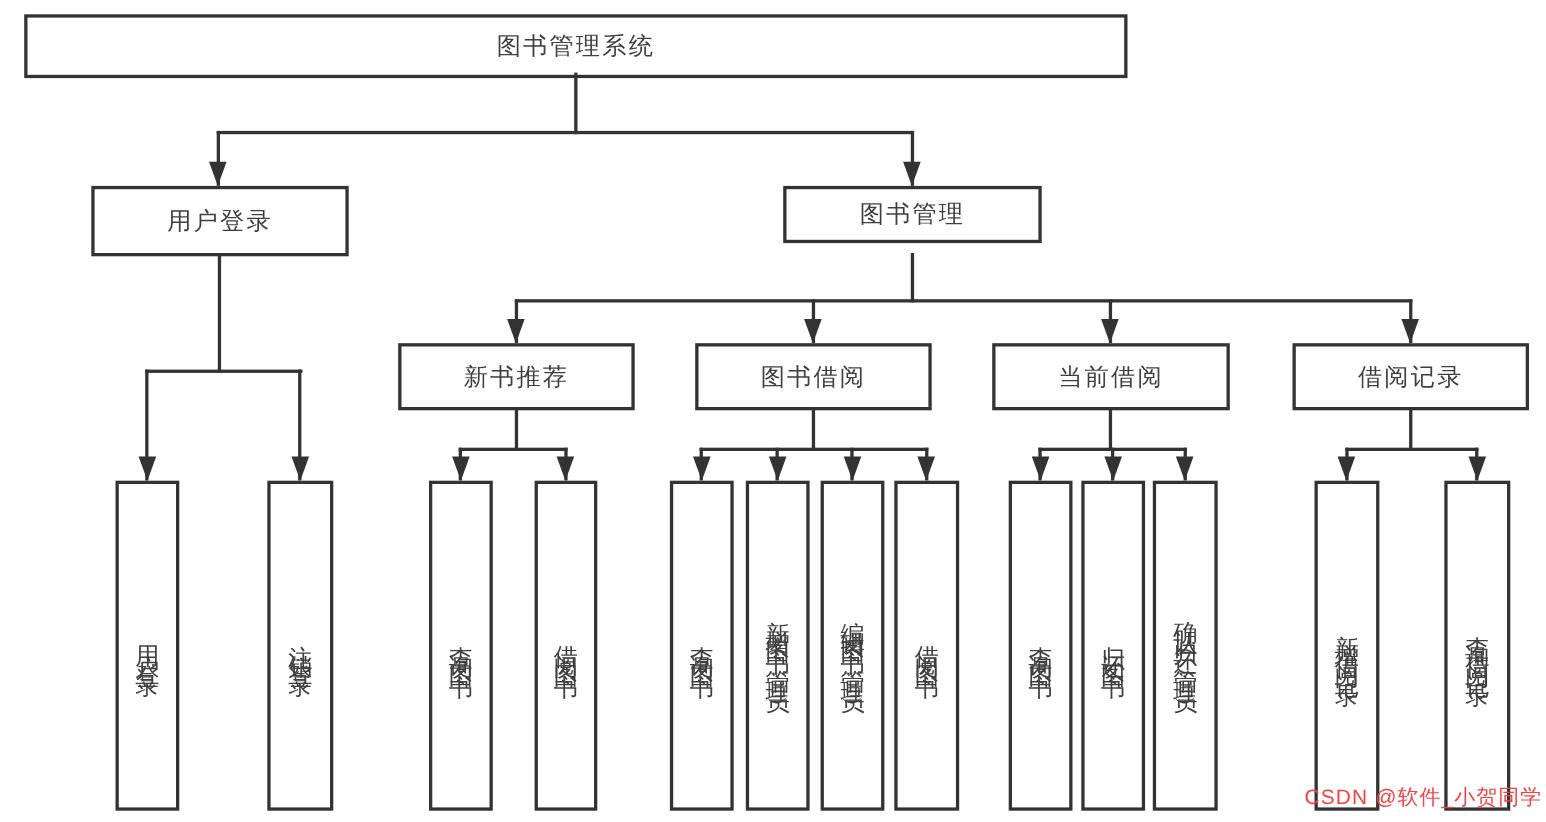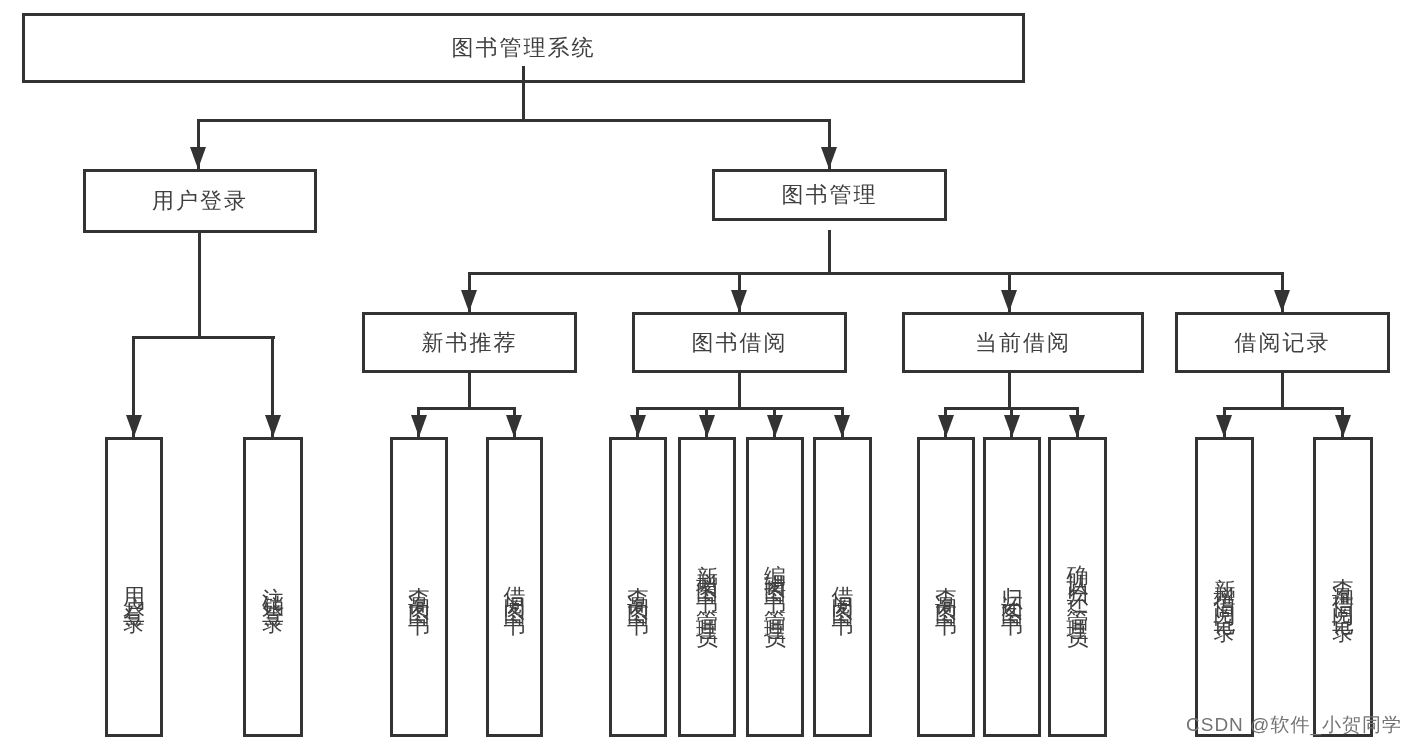"图书管理系统" div.box { height: 70px -> 58px }
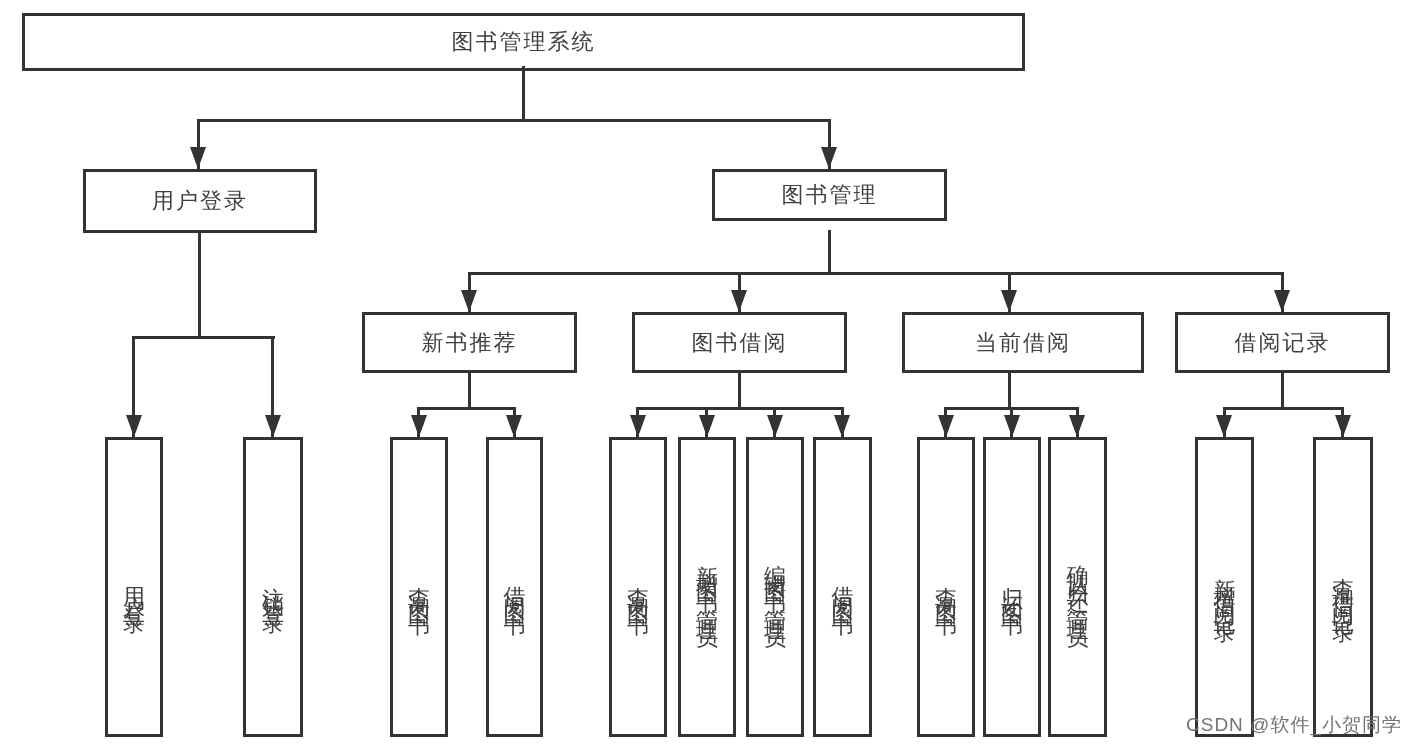"当前借阅" div.box { width: 242px -> 216px }
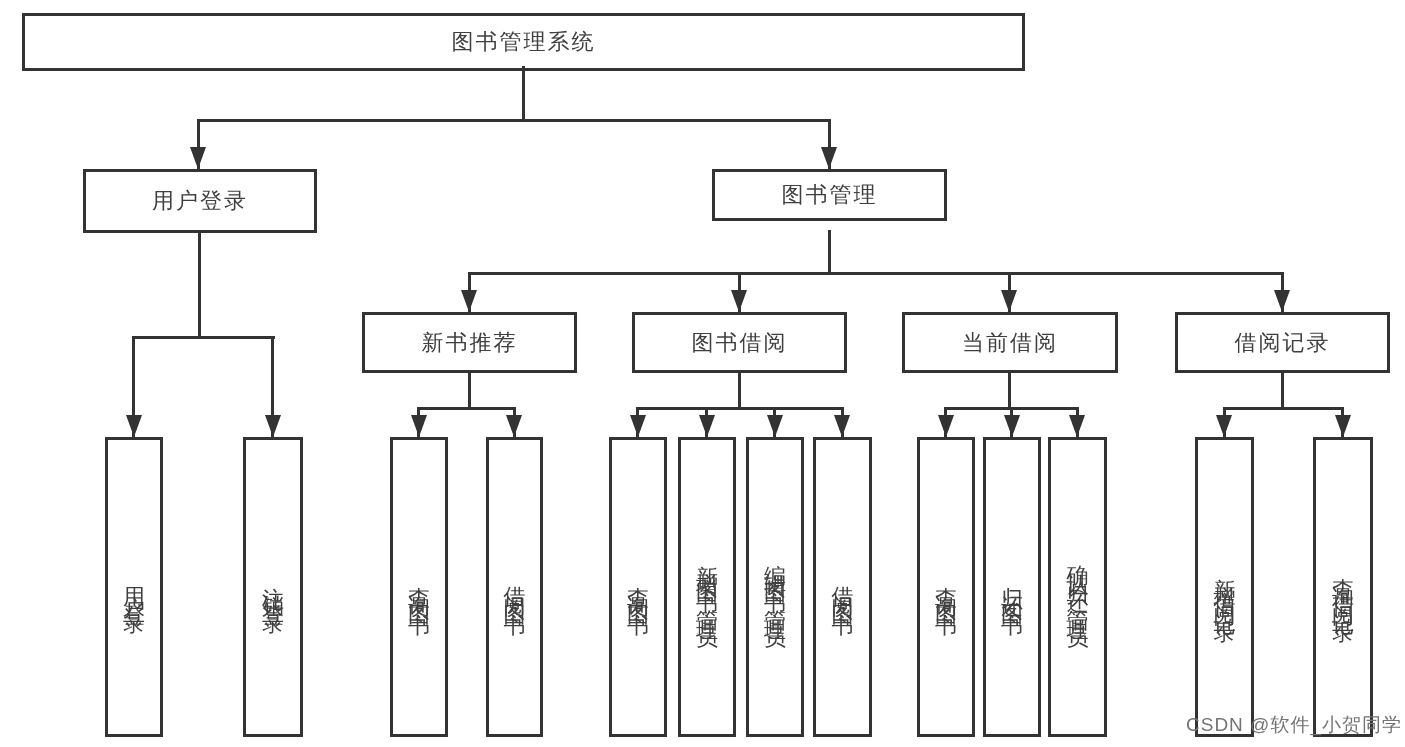"CSDN @软件_小贺同学" .watermark { color: #737373 -> #ef4444 }
